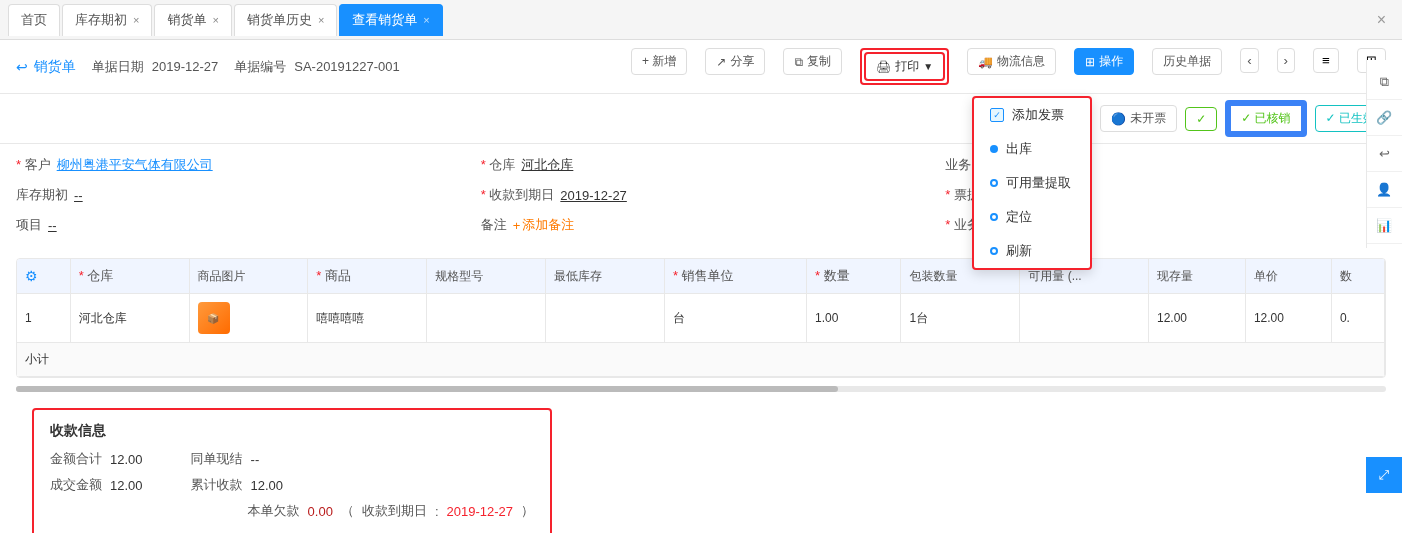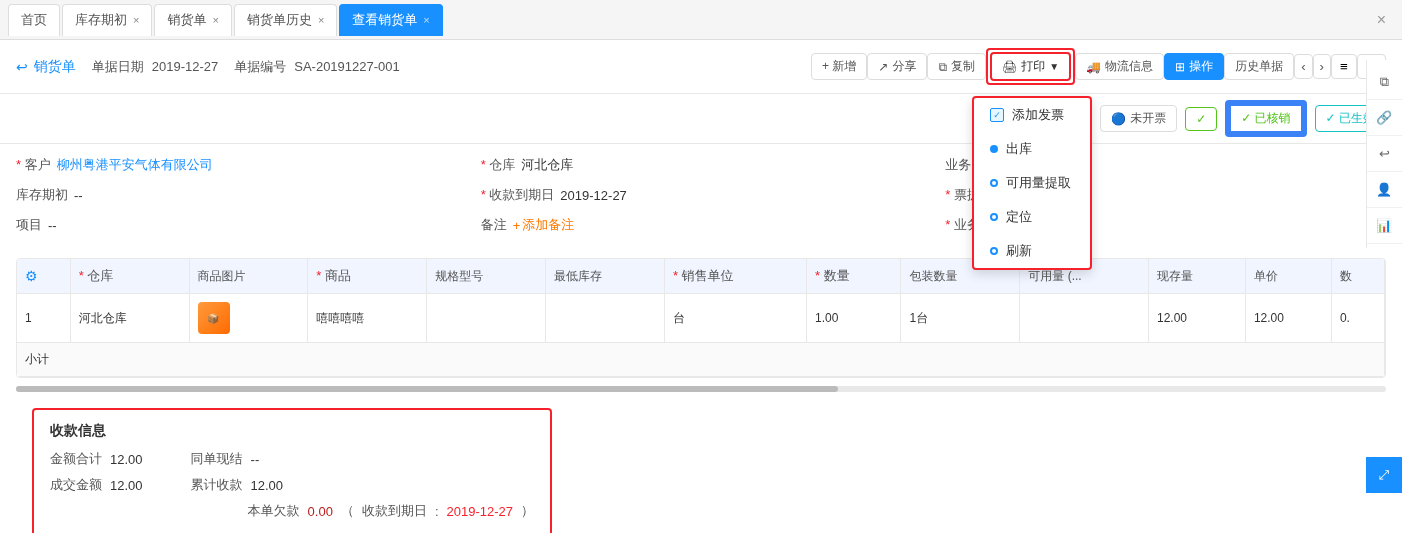"+ 新增" .doc-actions { align-items: center -> flex-start; gap: 0 -> 18px }
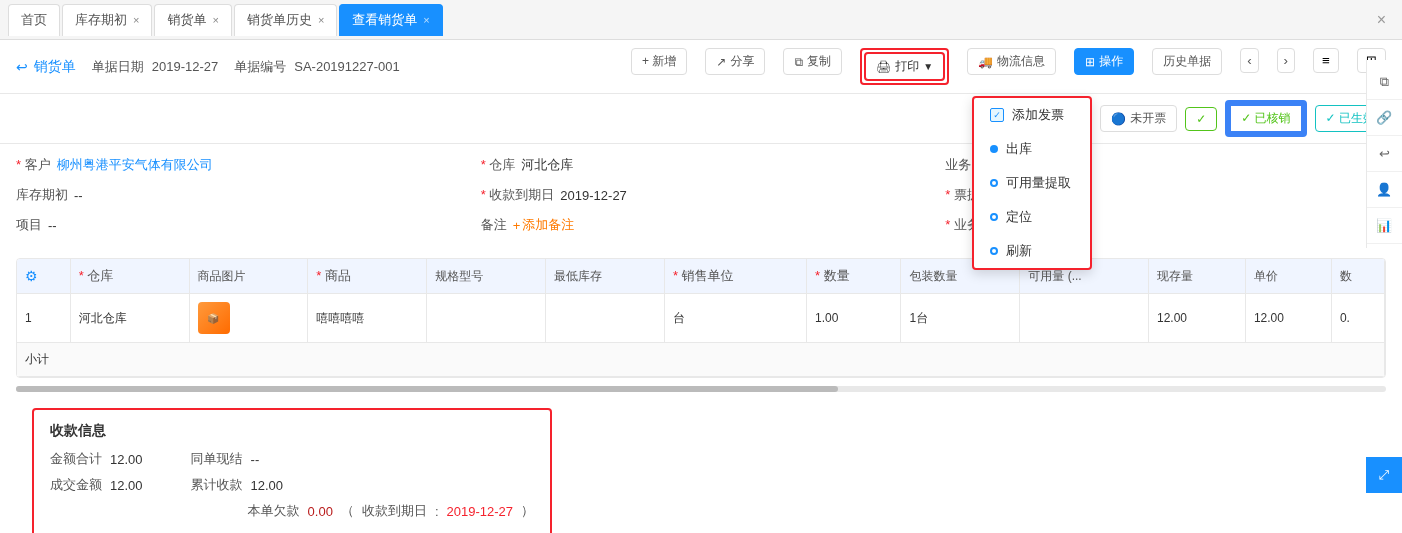"柳州粤港平安气体有限公司" .form-value { text-decoration: none -> underline }
